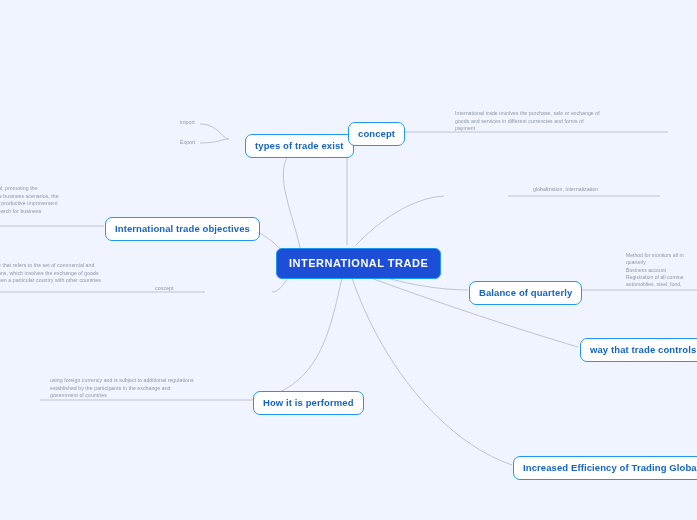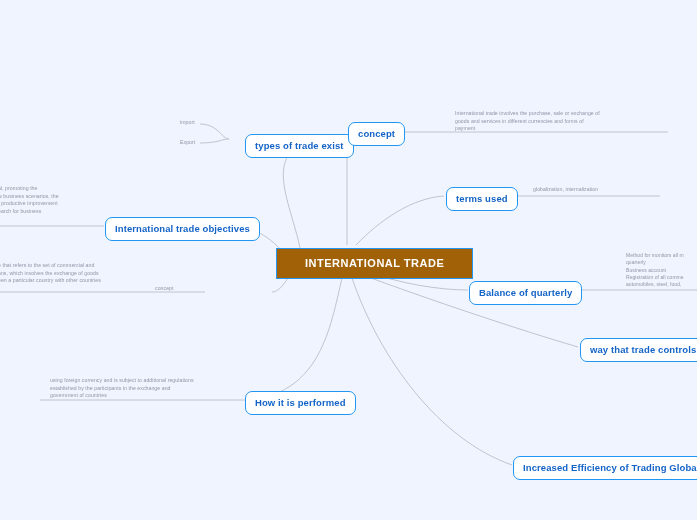"terms used" div.node { html: <div> <span>terms used</span> </div> -> none }
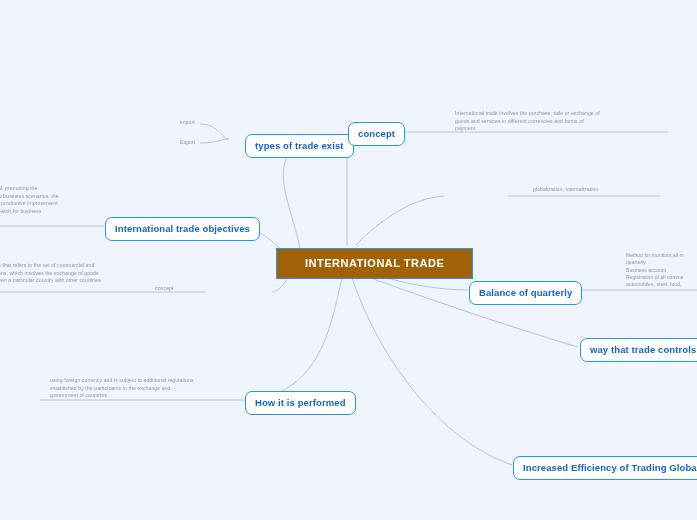"INTERNATIONAL TRADE" .node.root { background: #a16207 -> #1d4ed8; border-radius: 0 -> 6px; padding: 9px 28px -> 9px 12px }
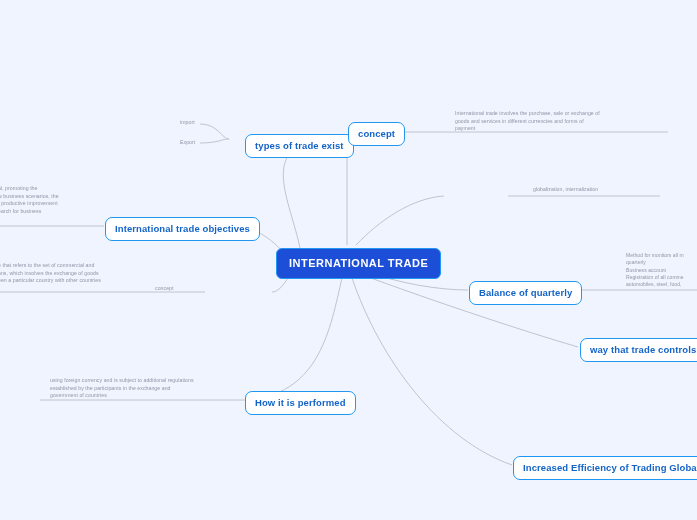"How it is performed" div.node { left: 245px -> 253px }
